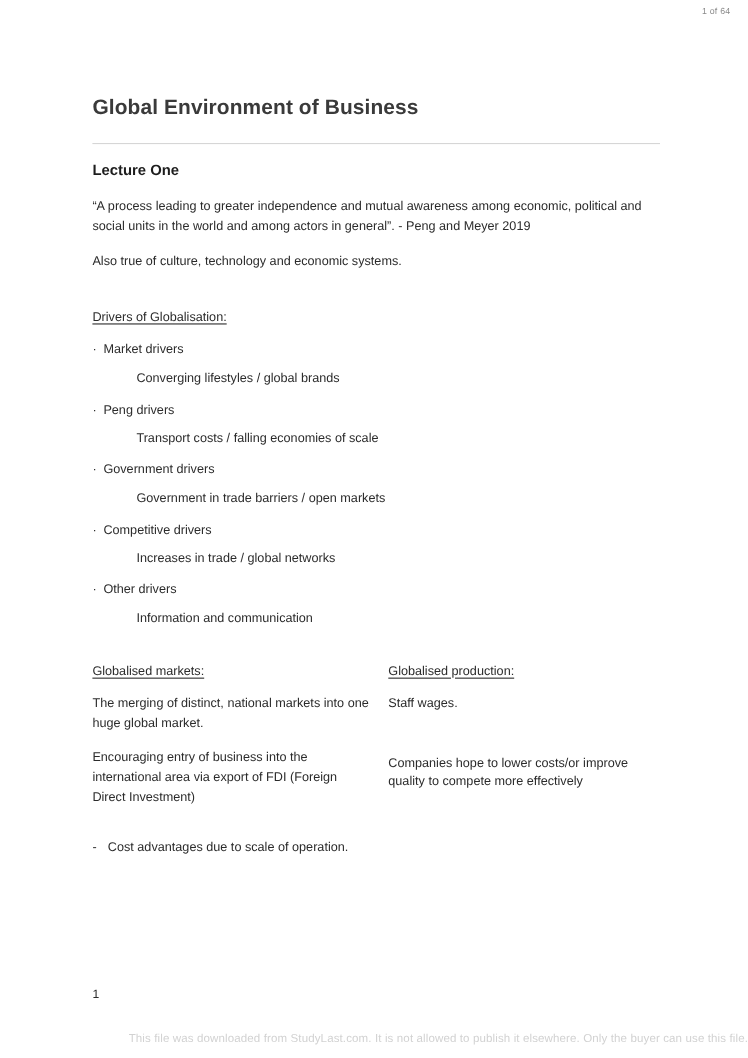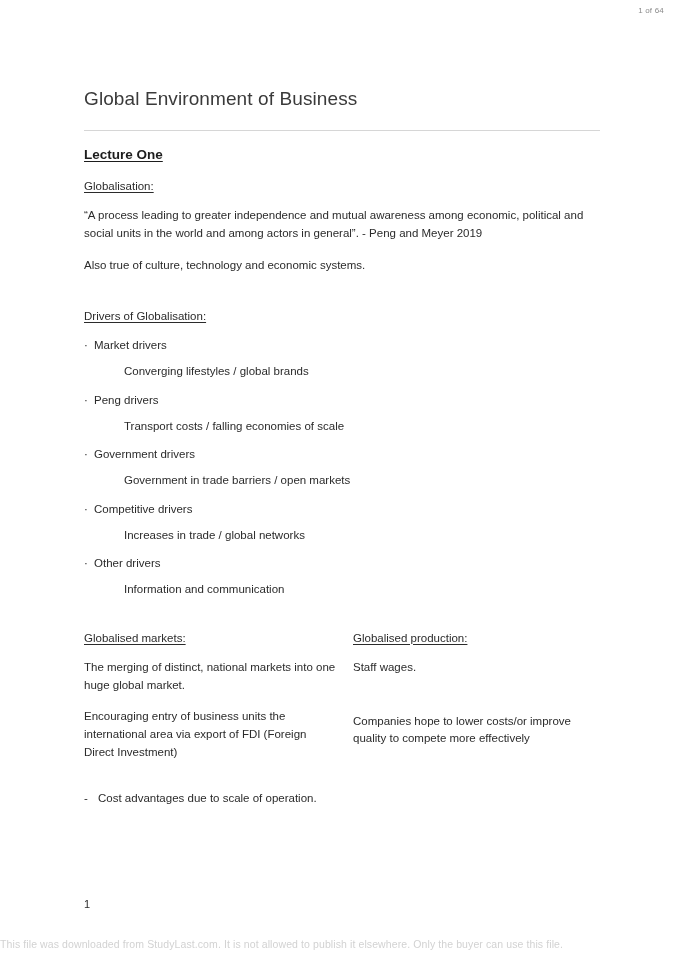"Global Environment of Business" .doc-title { font-weight: normal -> bold }
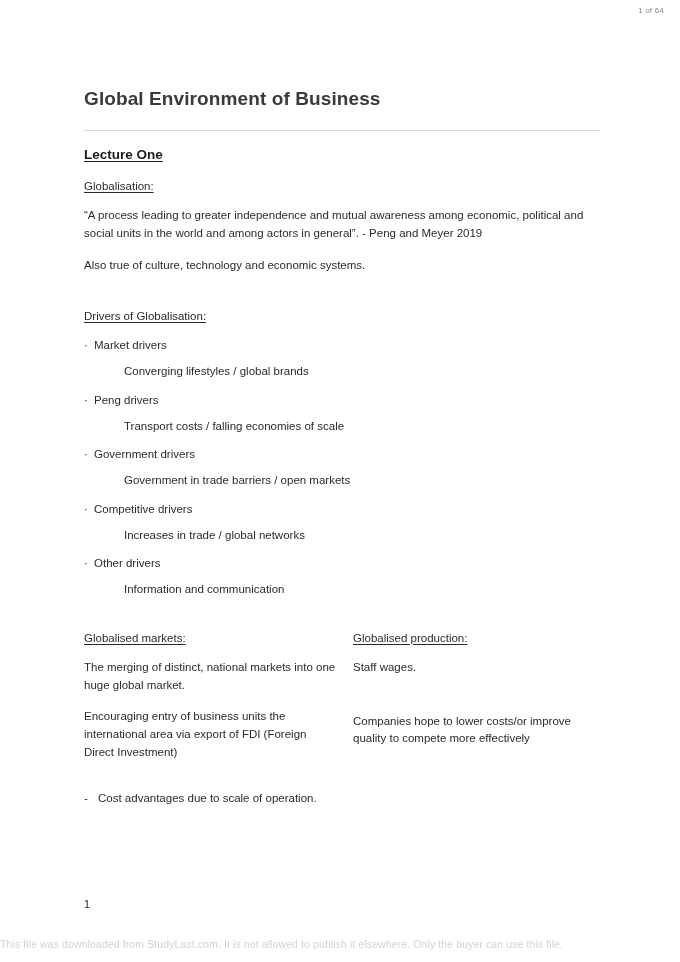"Lecture One" .lecture-heading { text-decoration: underline -> none }
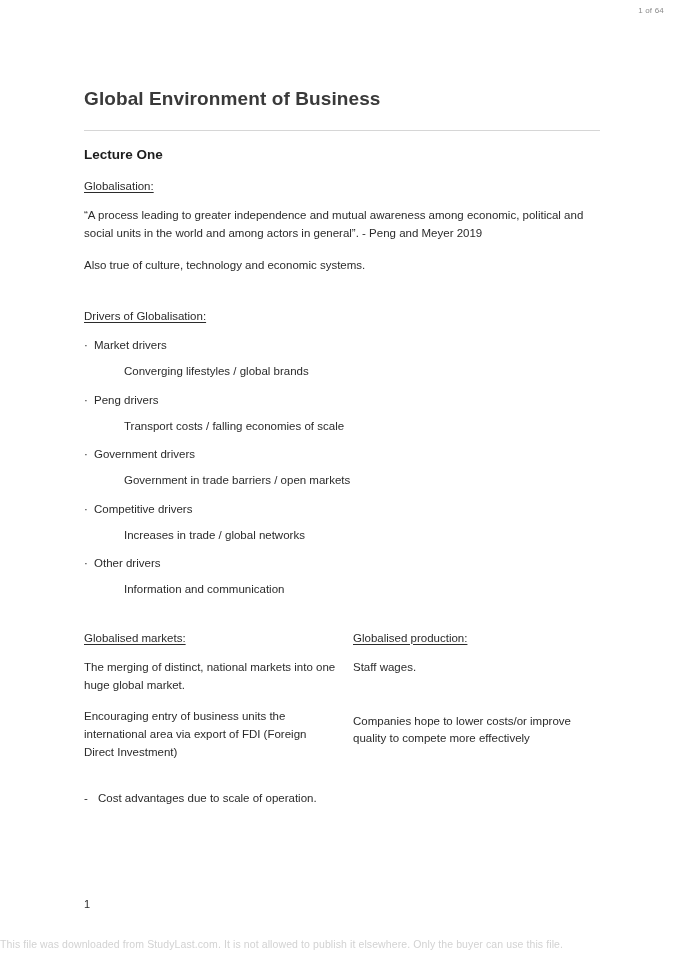"Globalisation:" div.sub-heading { html: <div>Globalisation:</div> -> none }
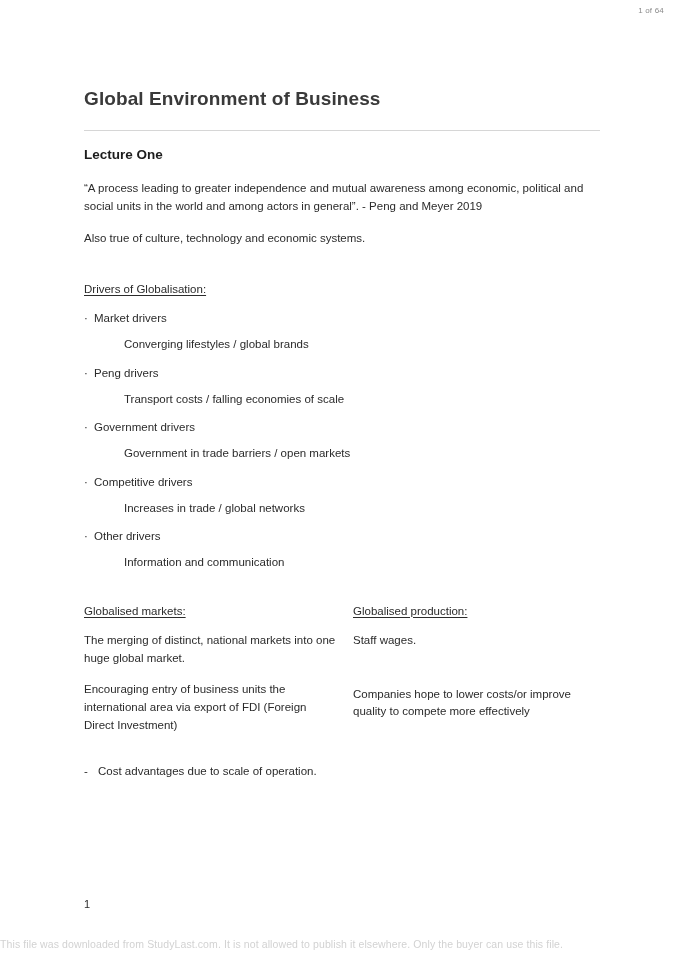"Encouraging entry of business units" p.para { text: units -> into }
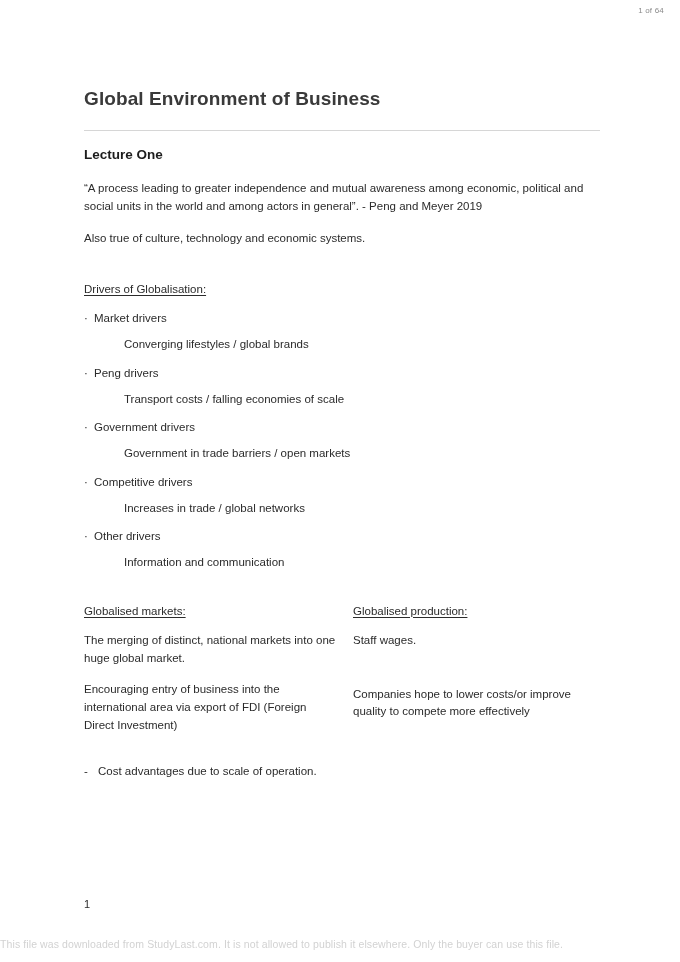"This file was downloaded from" .footer-notice { text-align: left -> right }
